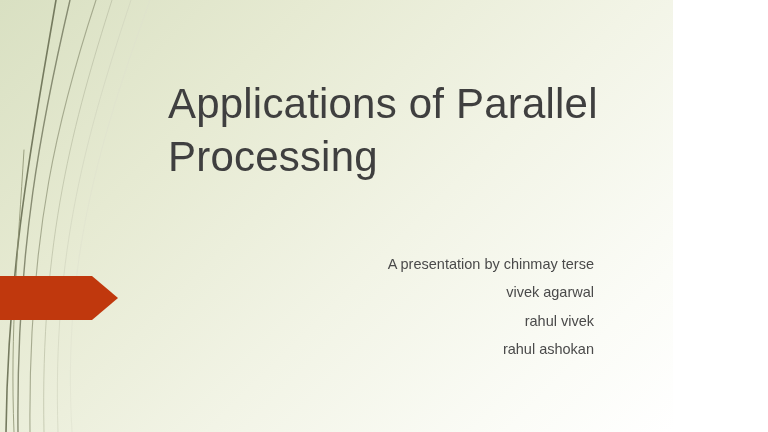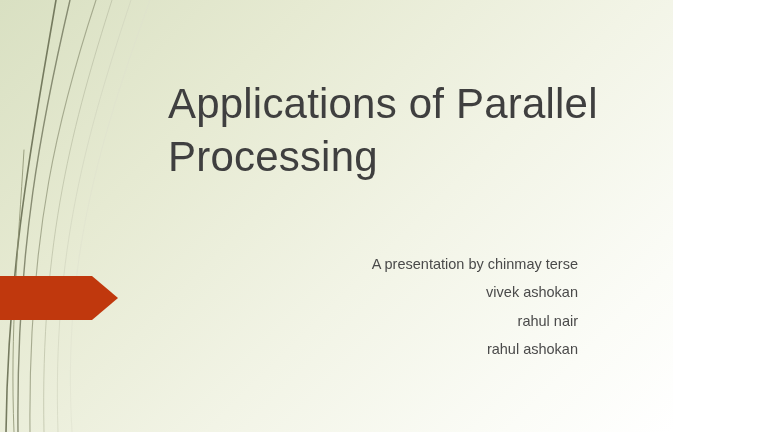"A presentation by chinmay terse" .subtitle-block { left: 168px -> 184px }
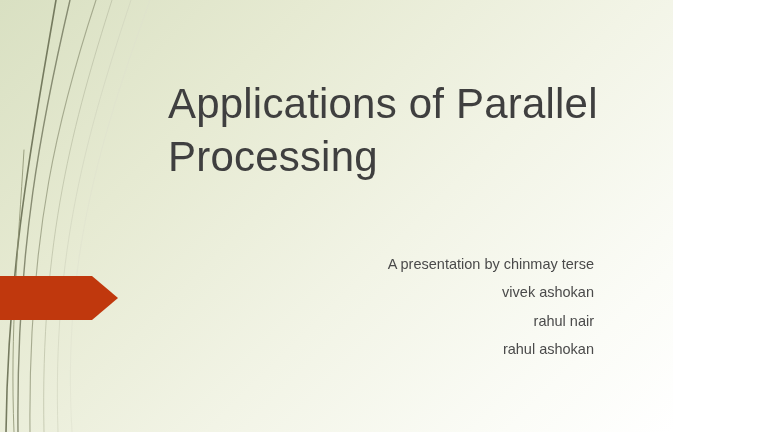"vivek ashokan" span.sub-line { text: ashokan -> agarwal }
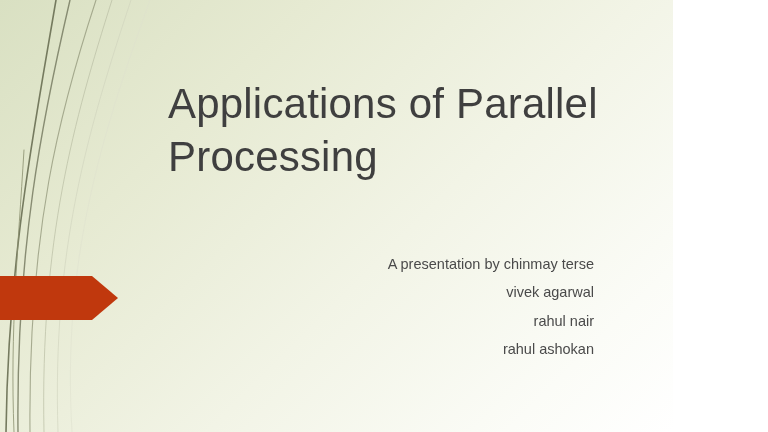"rahul nair" span.sub-line { text: nair -> vivek }
